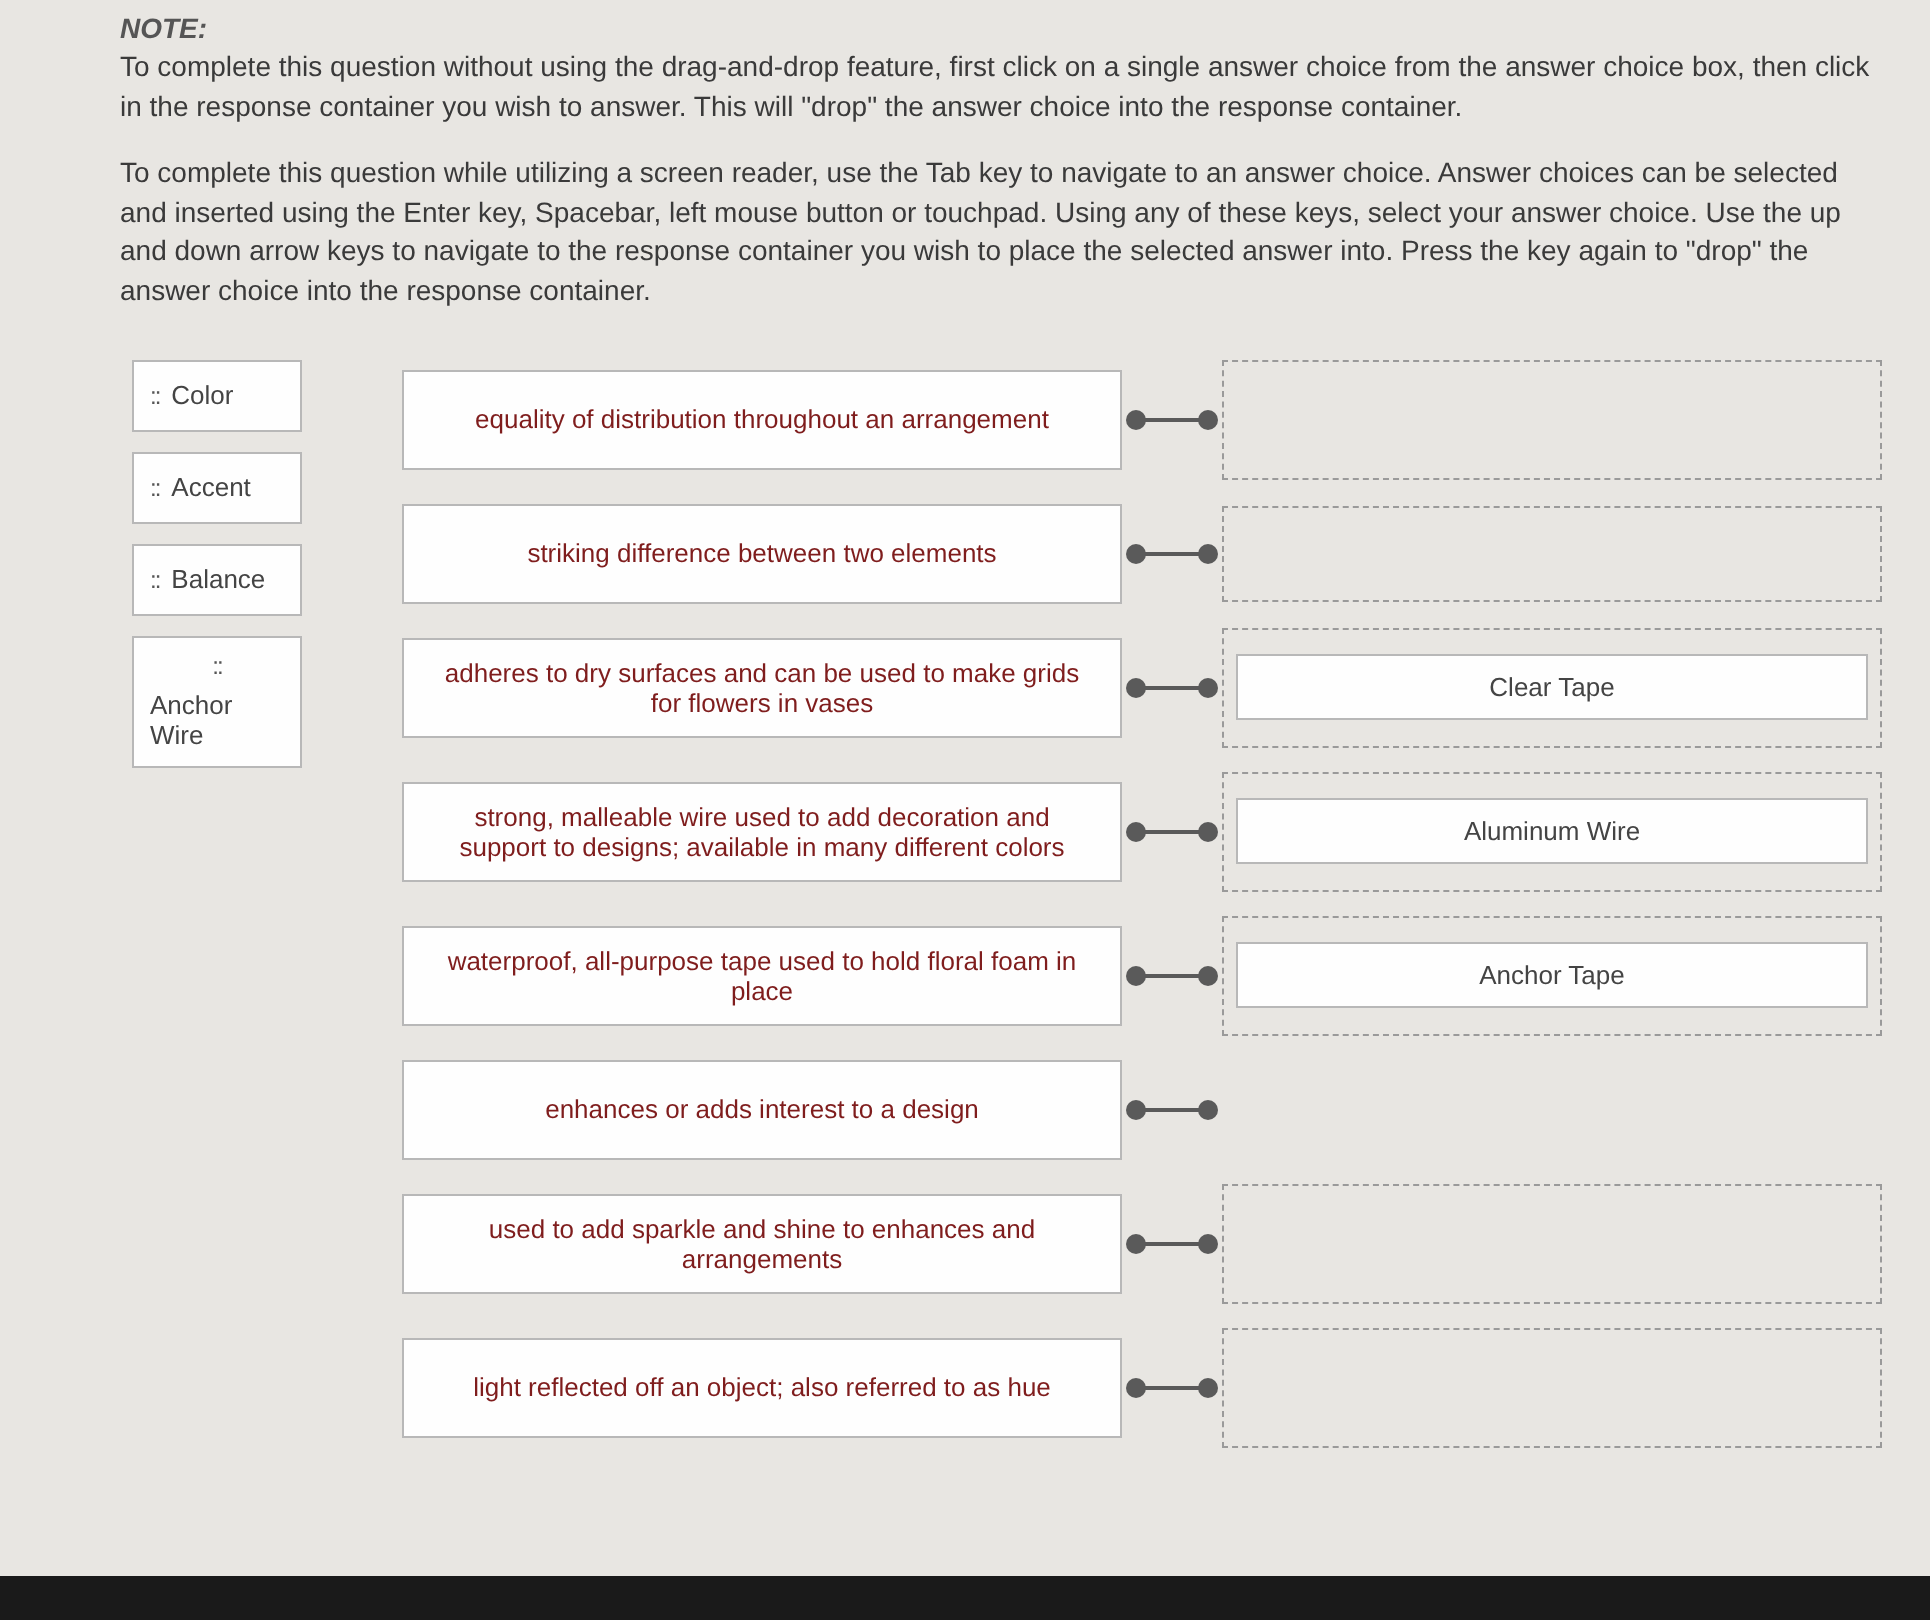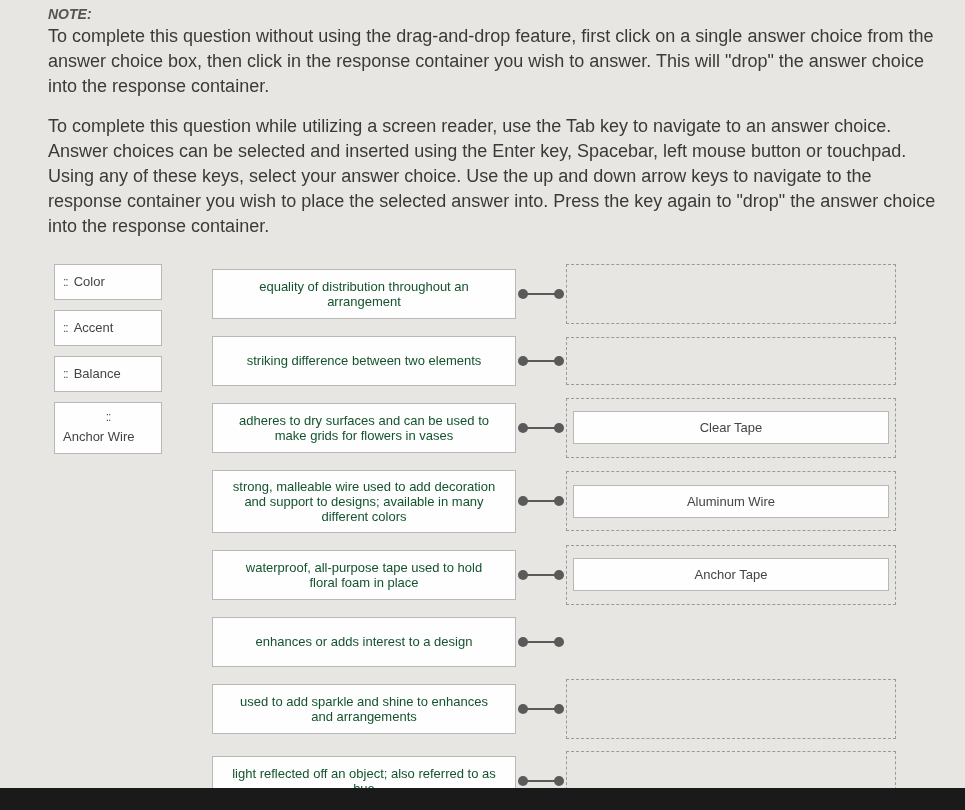"NOTE:" .page { padding: 6px 24px 0 48px -> 6px 24px 0 60px }
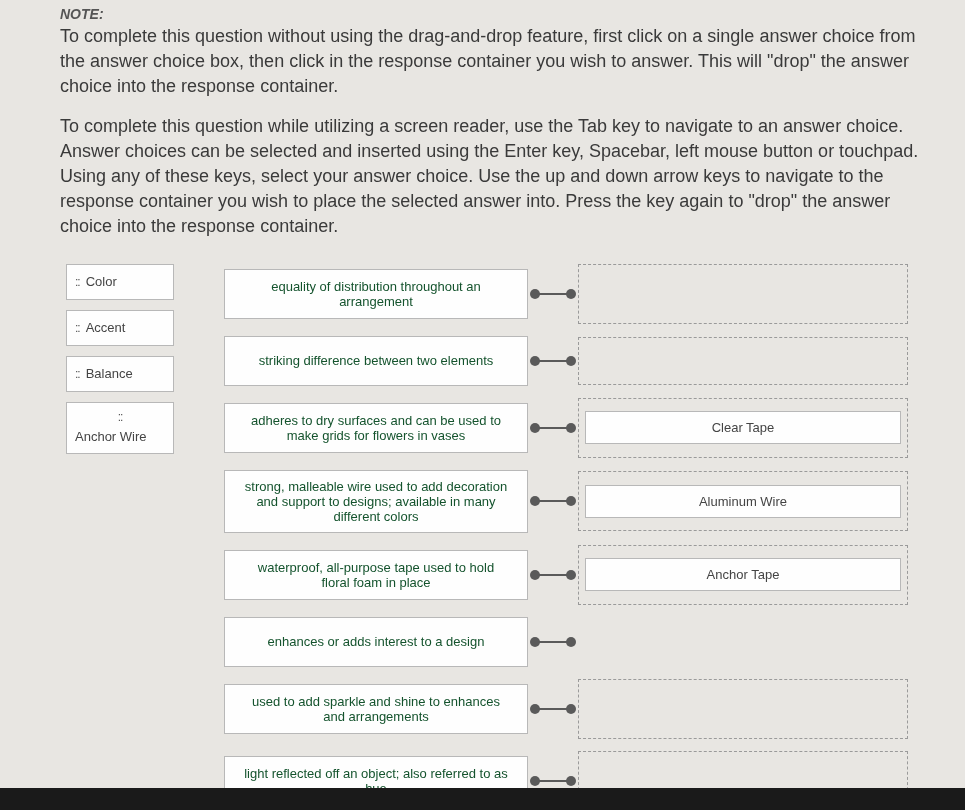"To complete this question without" .note-body { font-size: 18px -> 14px }
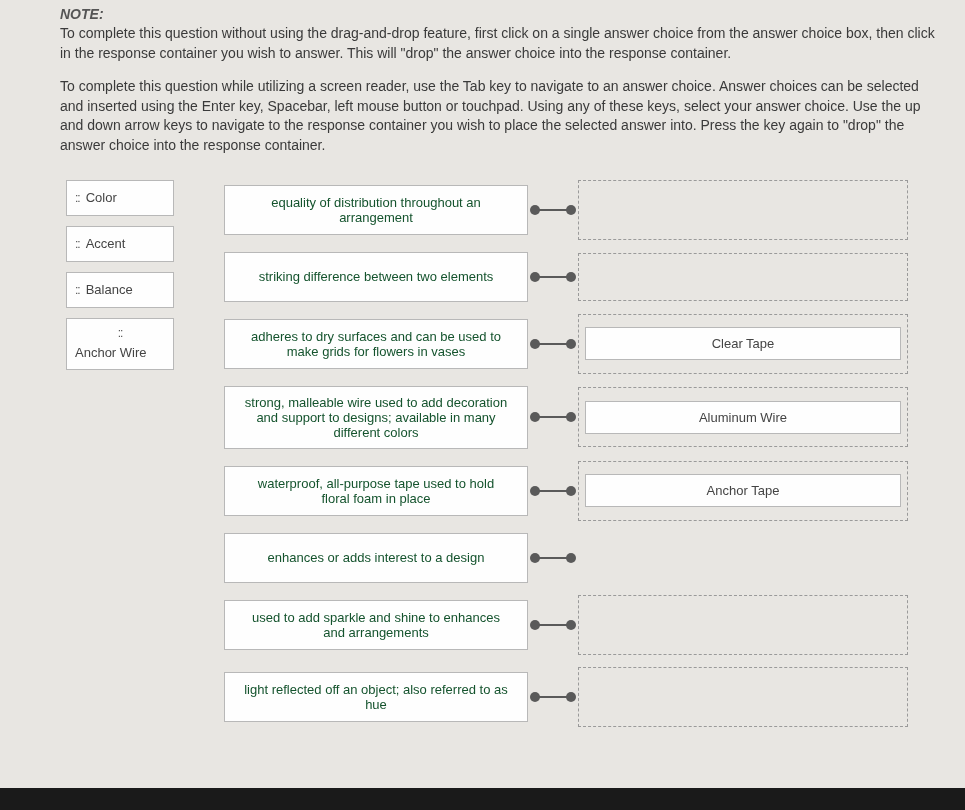"equality of distribution throughout an" .def { color: #14532d -> #7f1d1d; width: 304px -> 360px }
